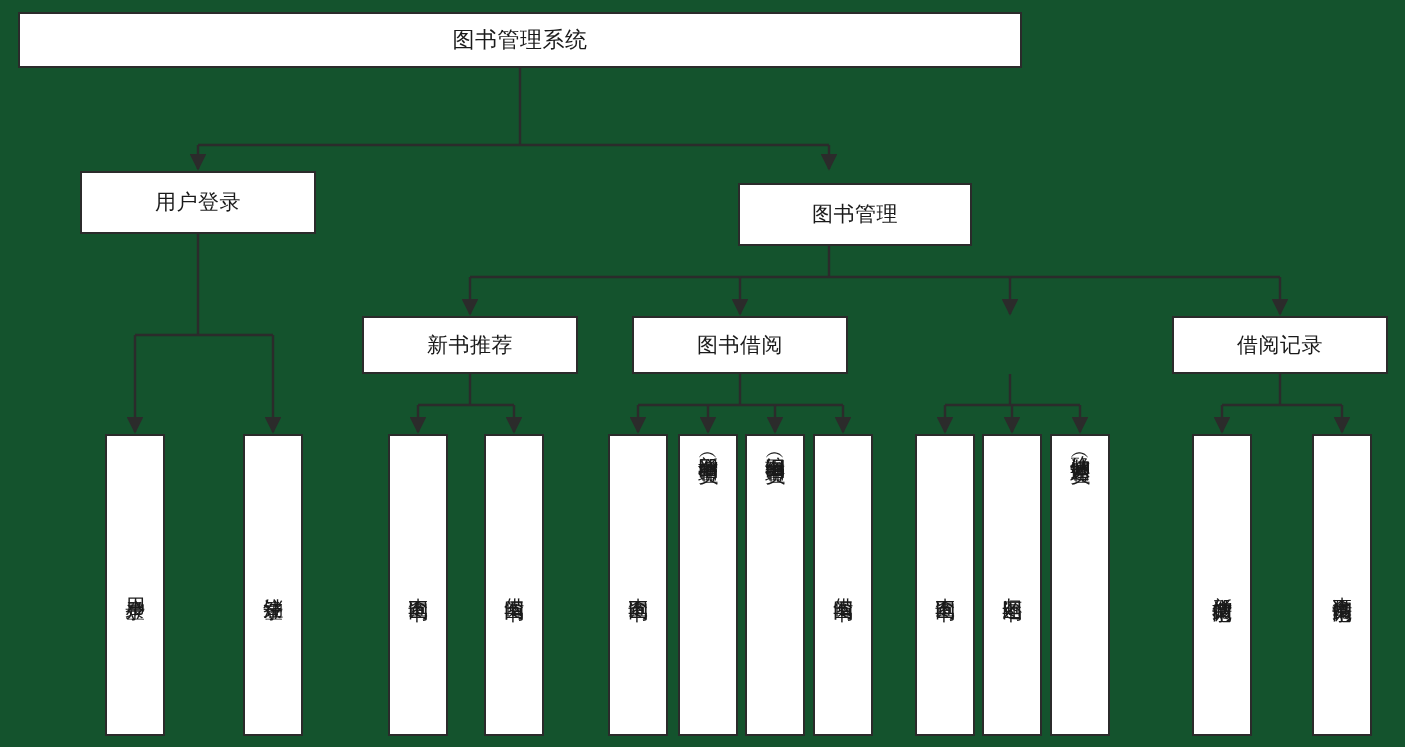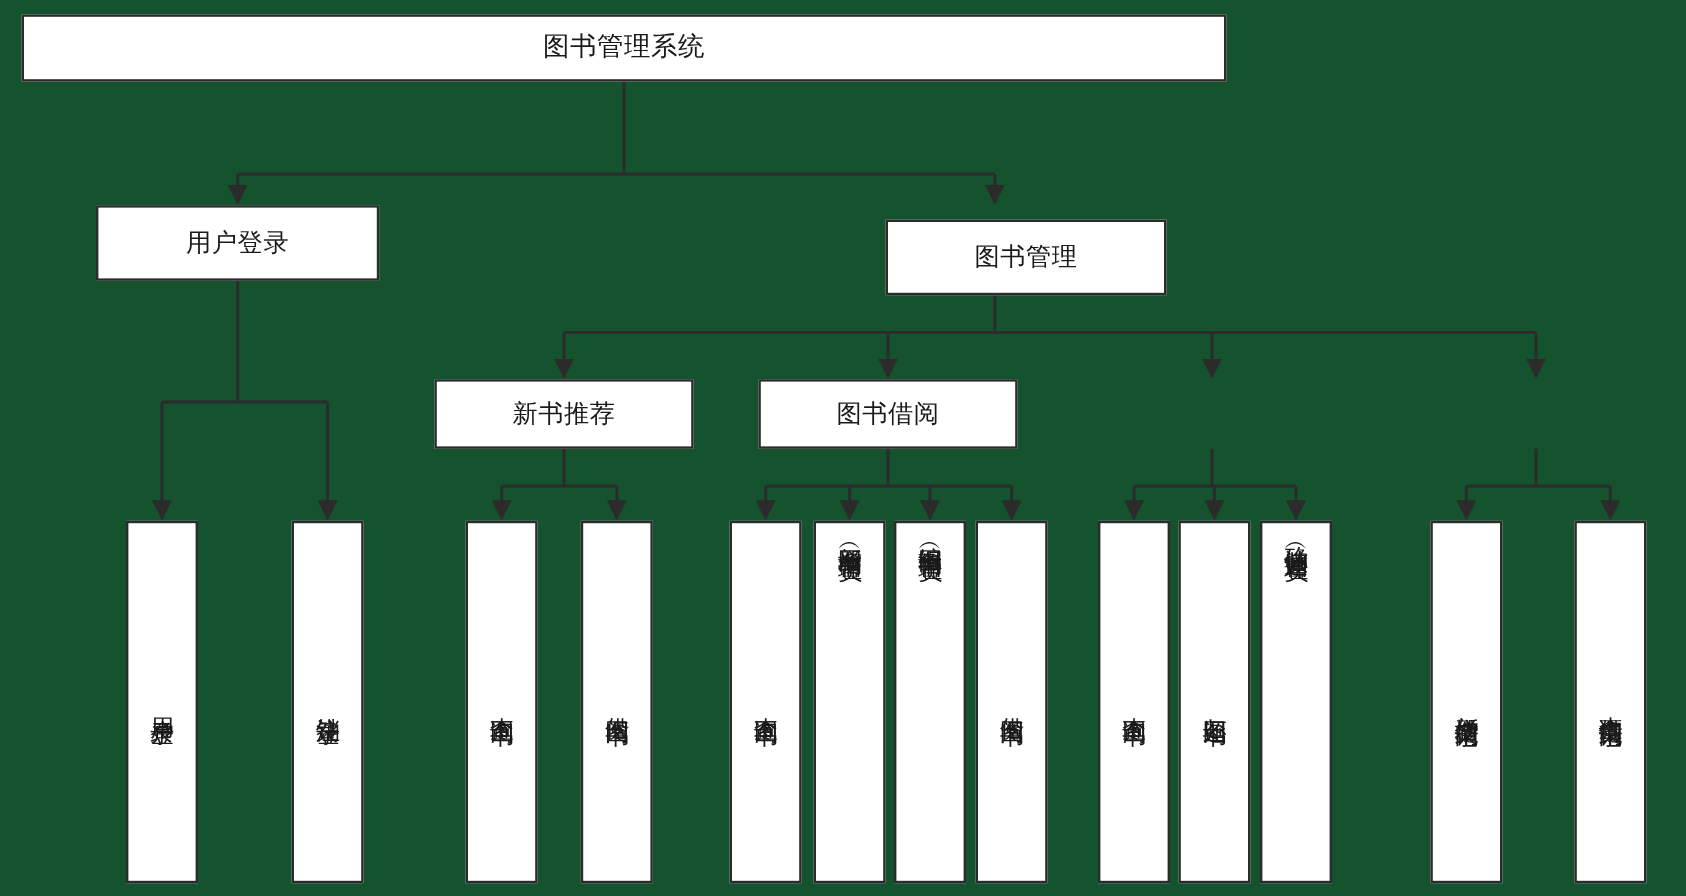"借阅记录" div.node { html: none -> <div> <span>借阅记录</span> </div> }
